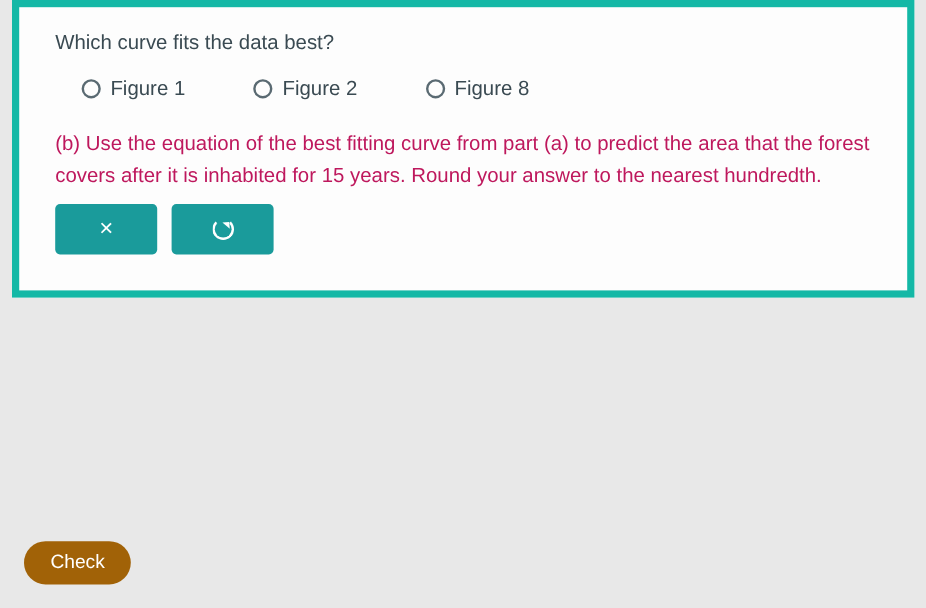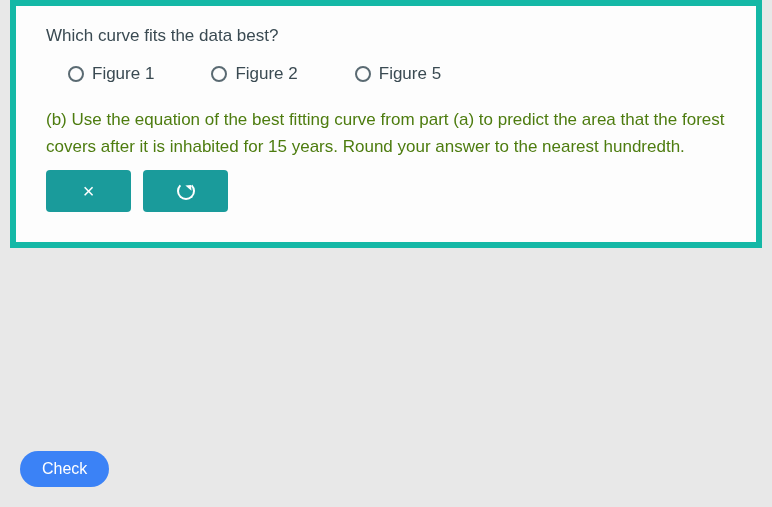"Figure 5" span { text: 5 -> 8 }
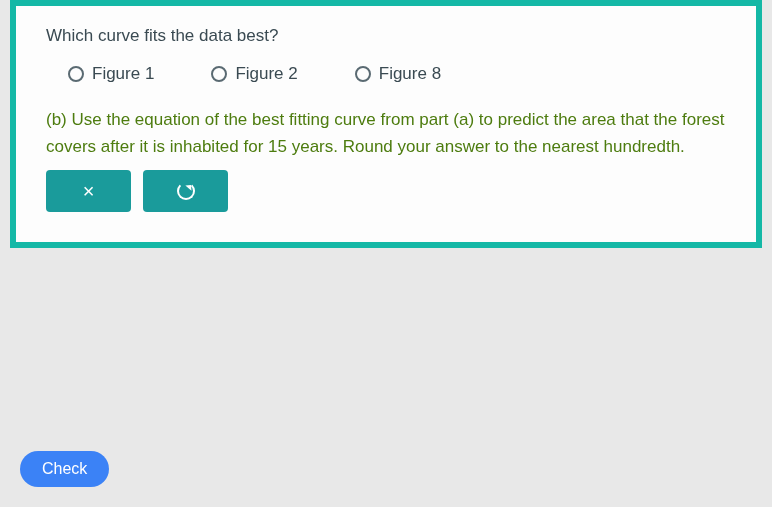"(b) Use the equation of" .part-b { color: #4d7c0f -> #be185d }
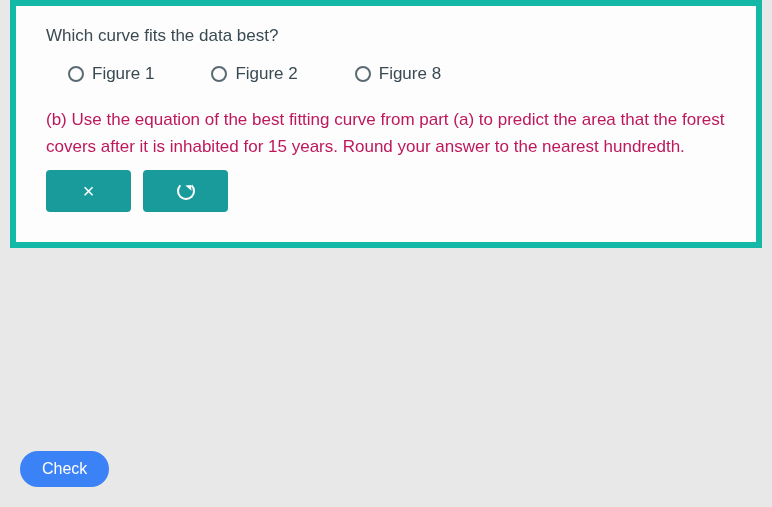"Check" .check-btn { background: #3b82f6 -> #a16207 }
